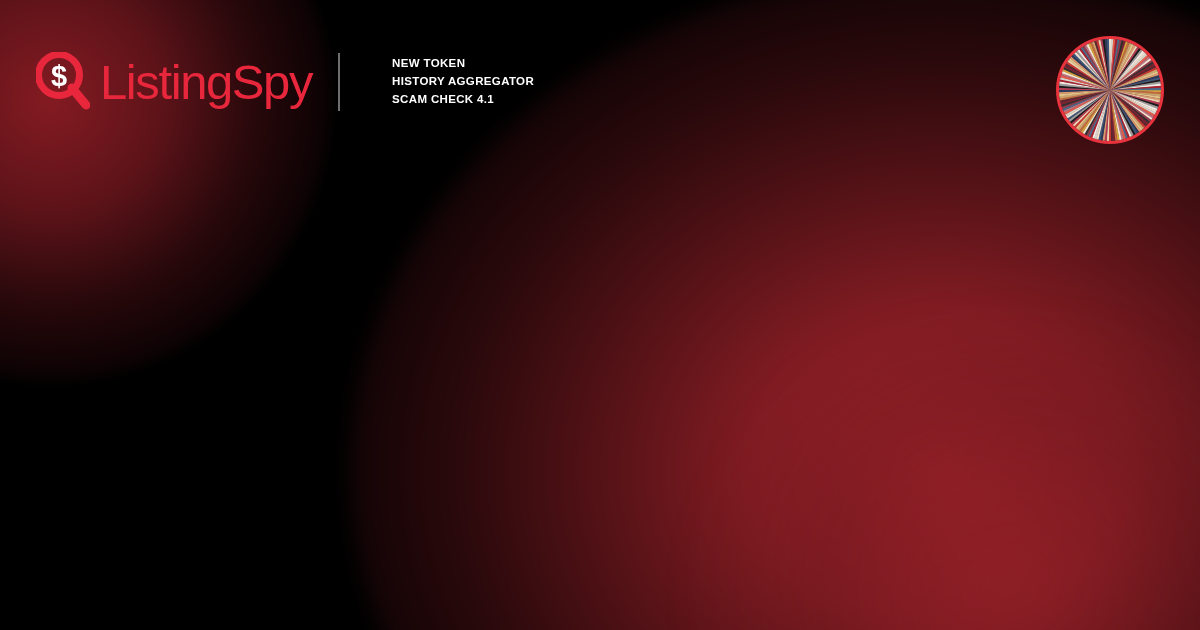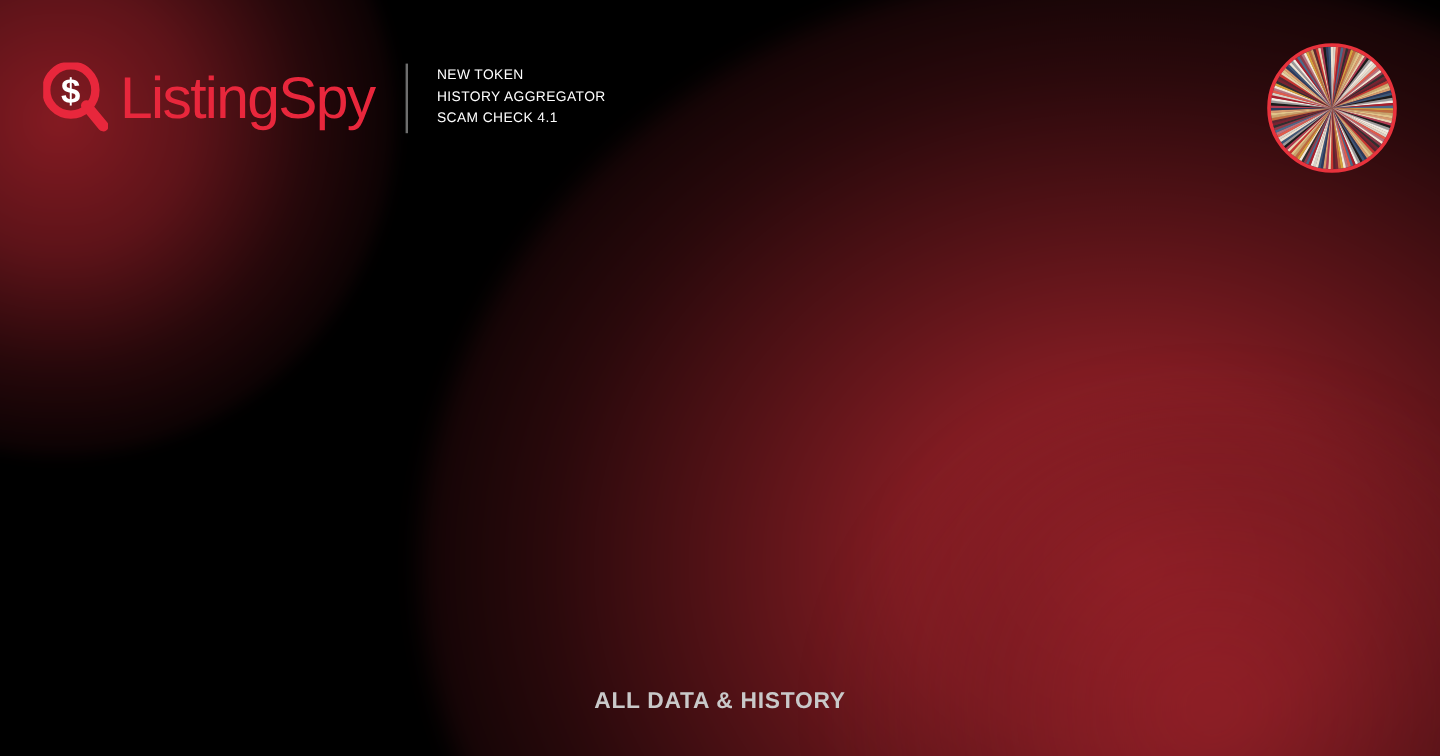"NEW TOKEN" .tagline { font-weight: normal -> bold; margin-left: none -> 28px }
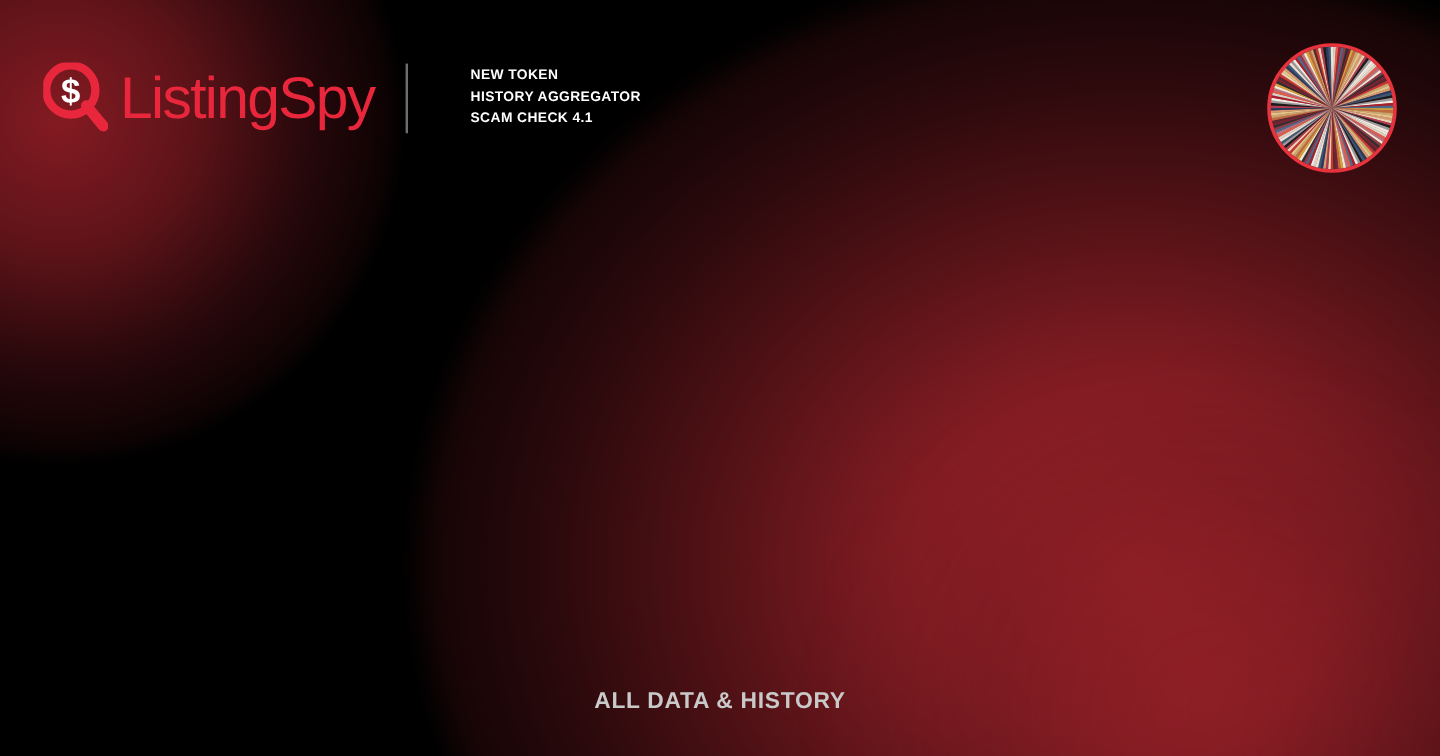"ALL DATA & HISTORY" div.footer { html: <div>ALL DATA &amp; HISTORY</div> -> none }
